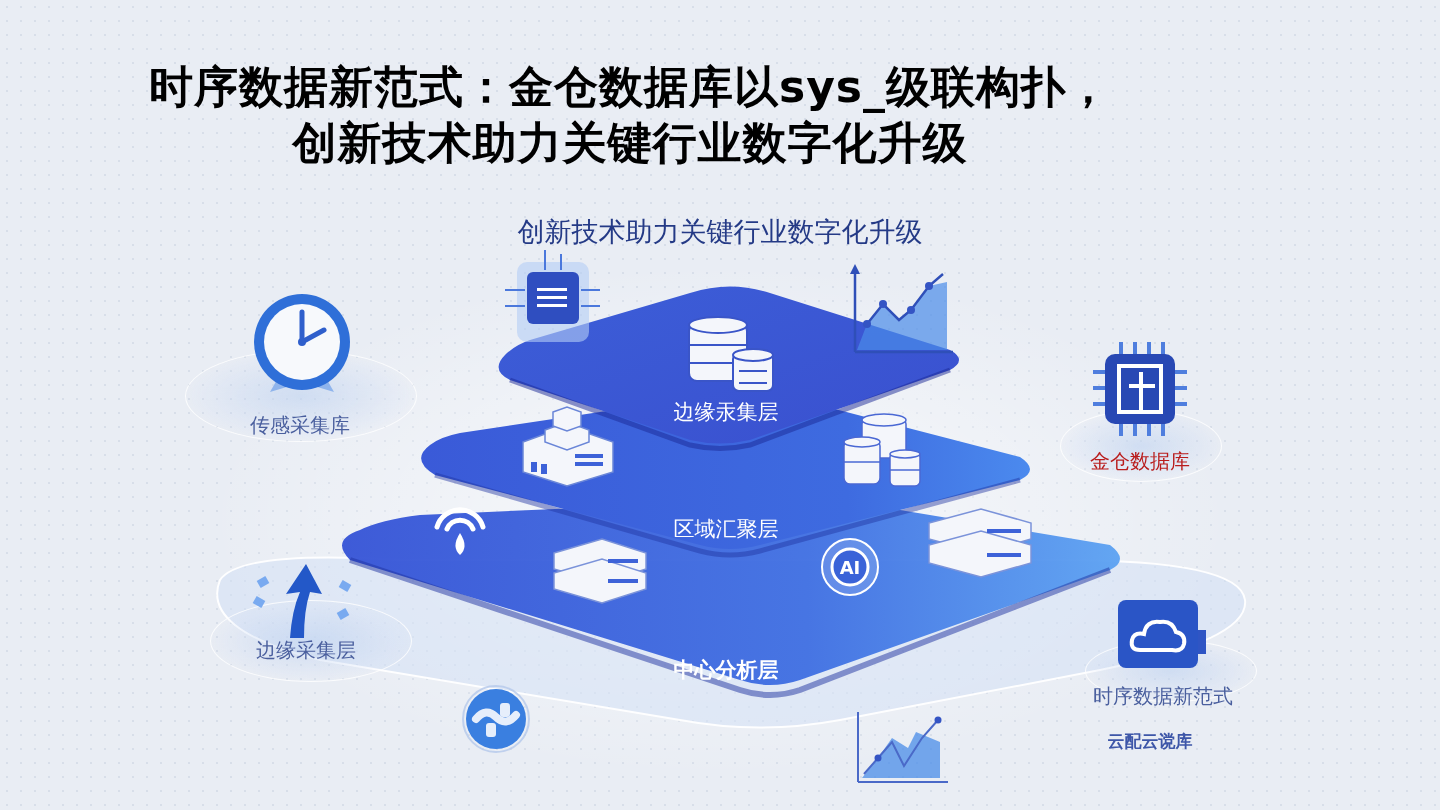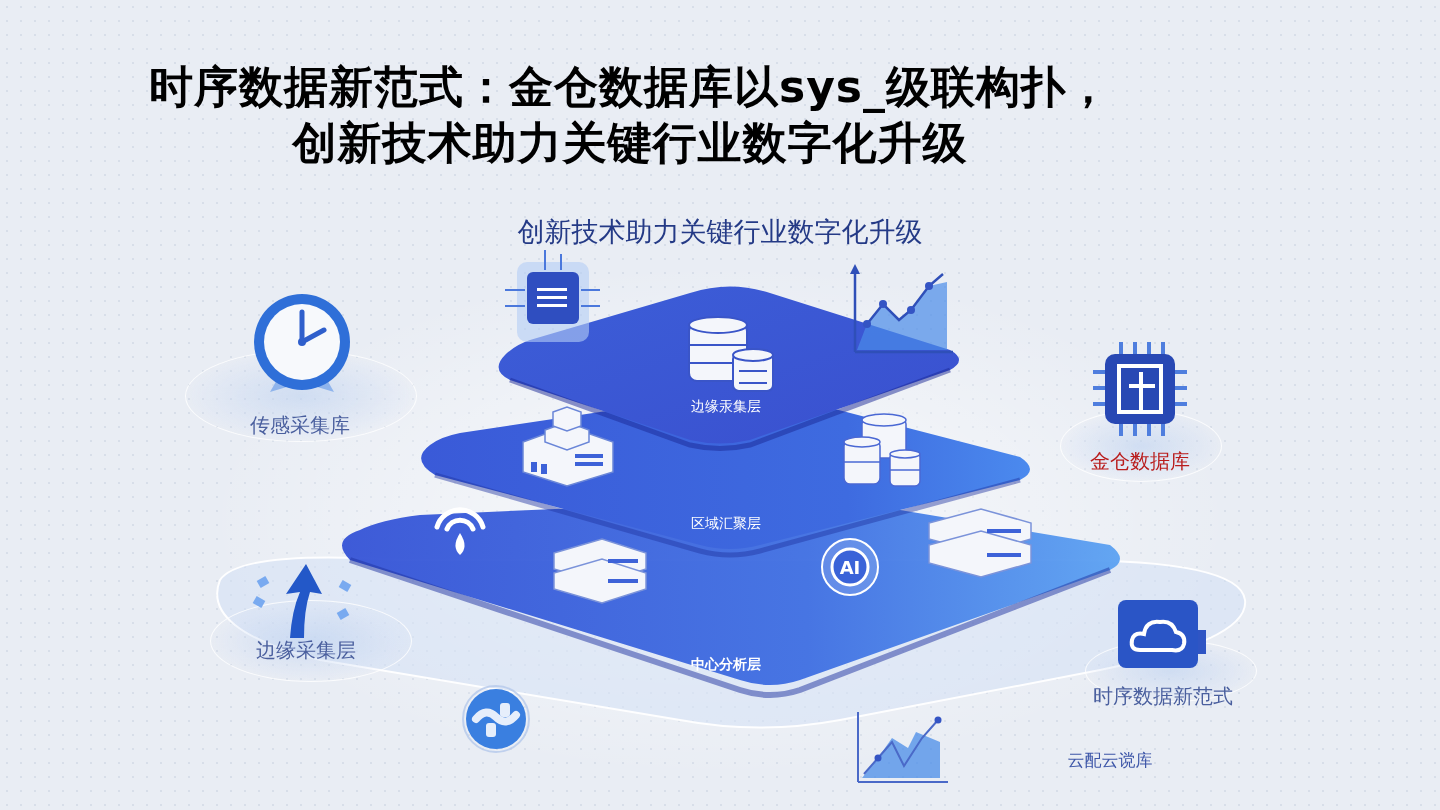"边缘汞集层" .layer-label { font-size: 14px -> 21px }
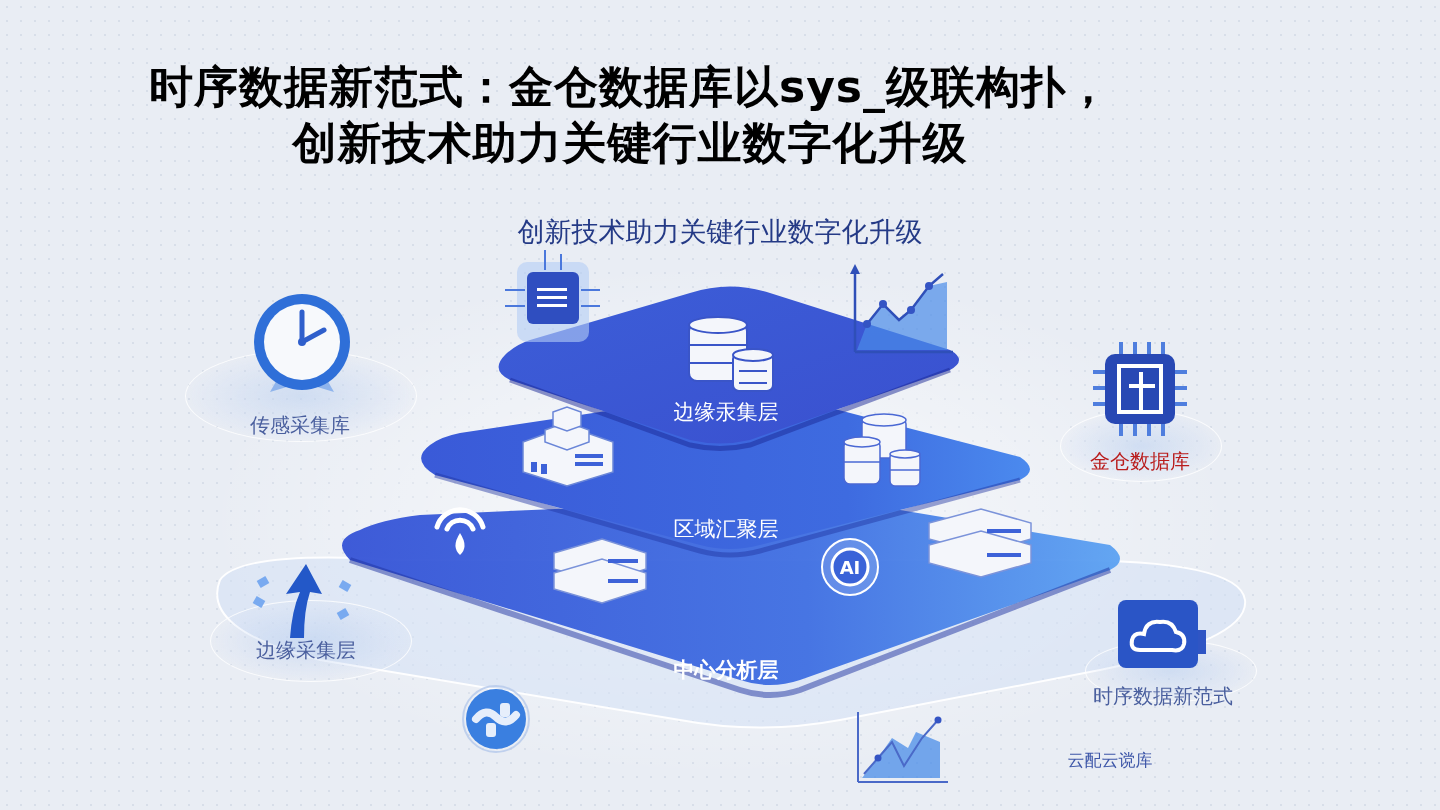"云配云谠库" div.side-label { font-weight: normal -> bold; left: 1035px -> 1075px; margin-top: 19px -> none }
